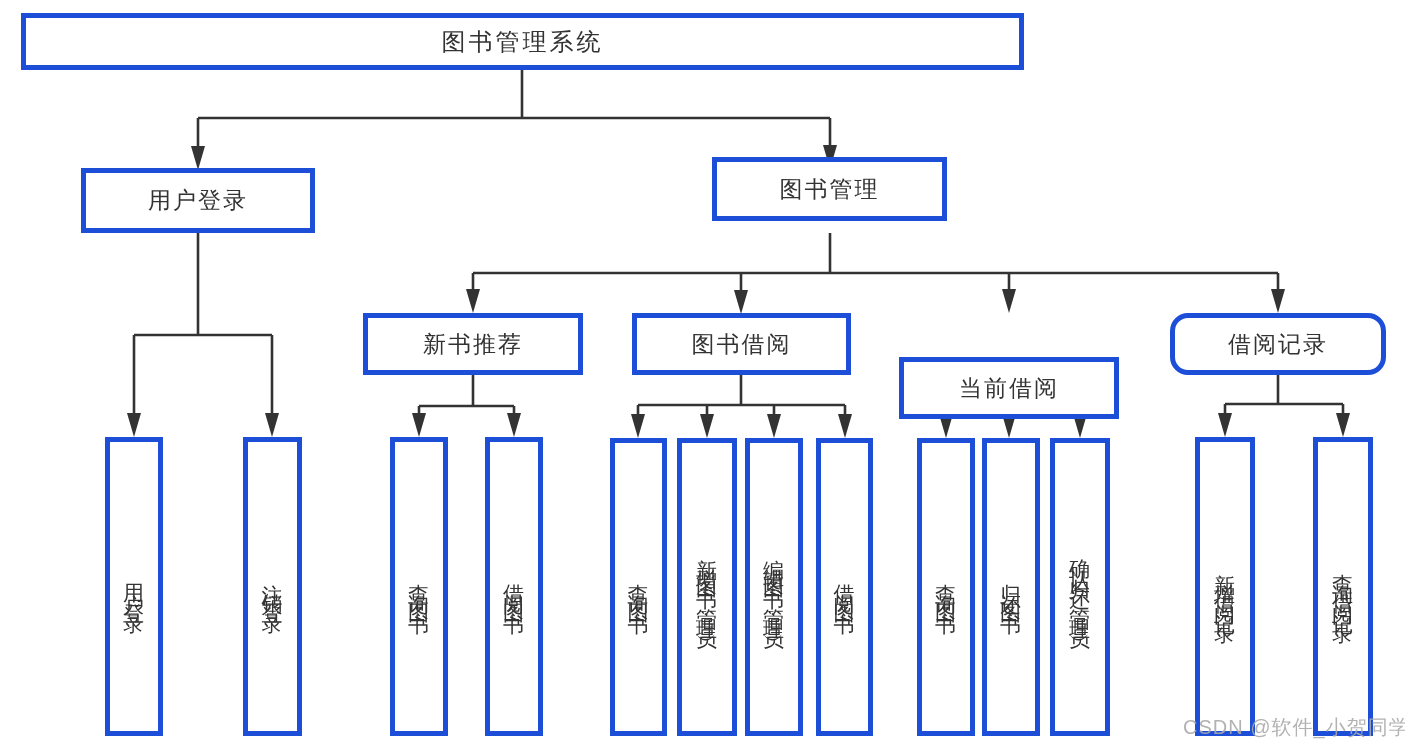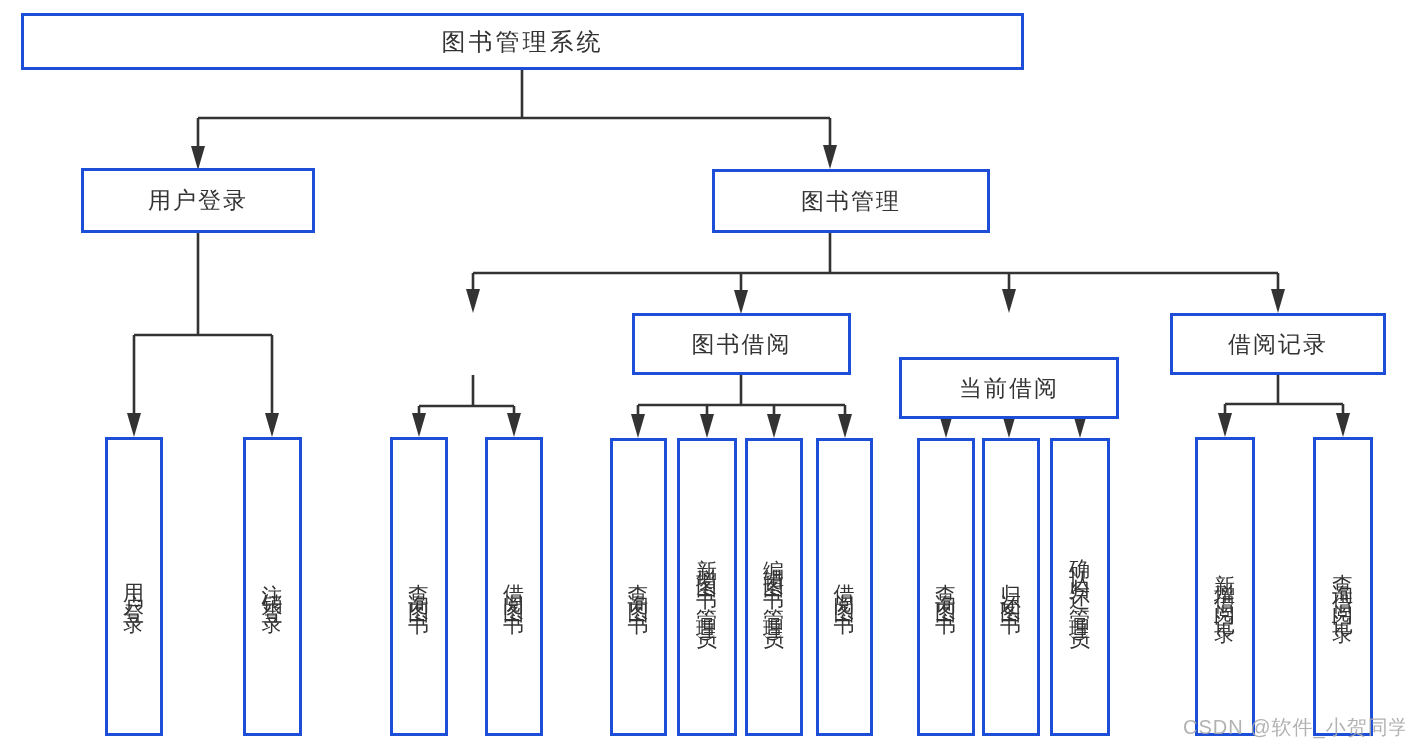"图书管理系统" .node { border: 3px solid #1d4ed8 -> 5px solid #1d4ed8 }
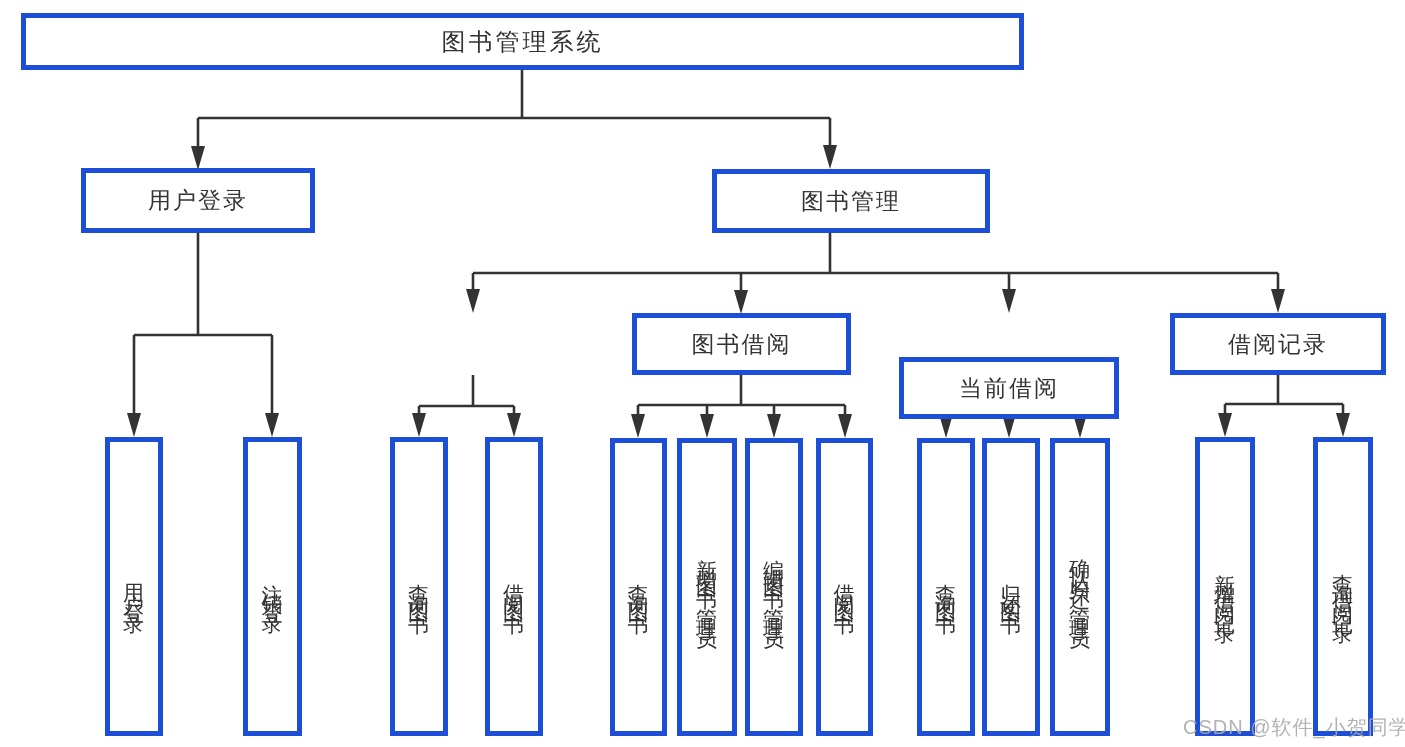"图书管理" div.node { top: 169px -> 157px; width: 278px -> 235px }
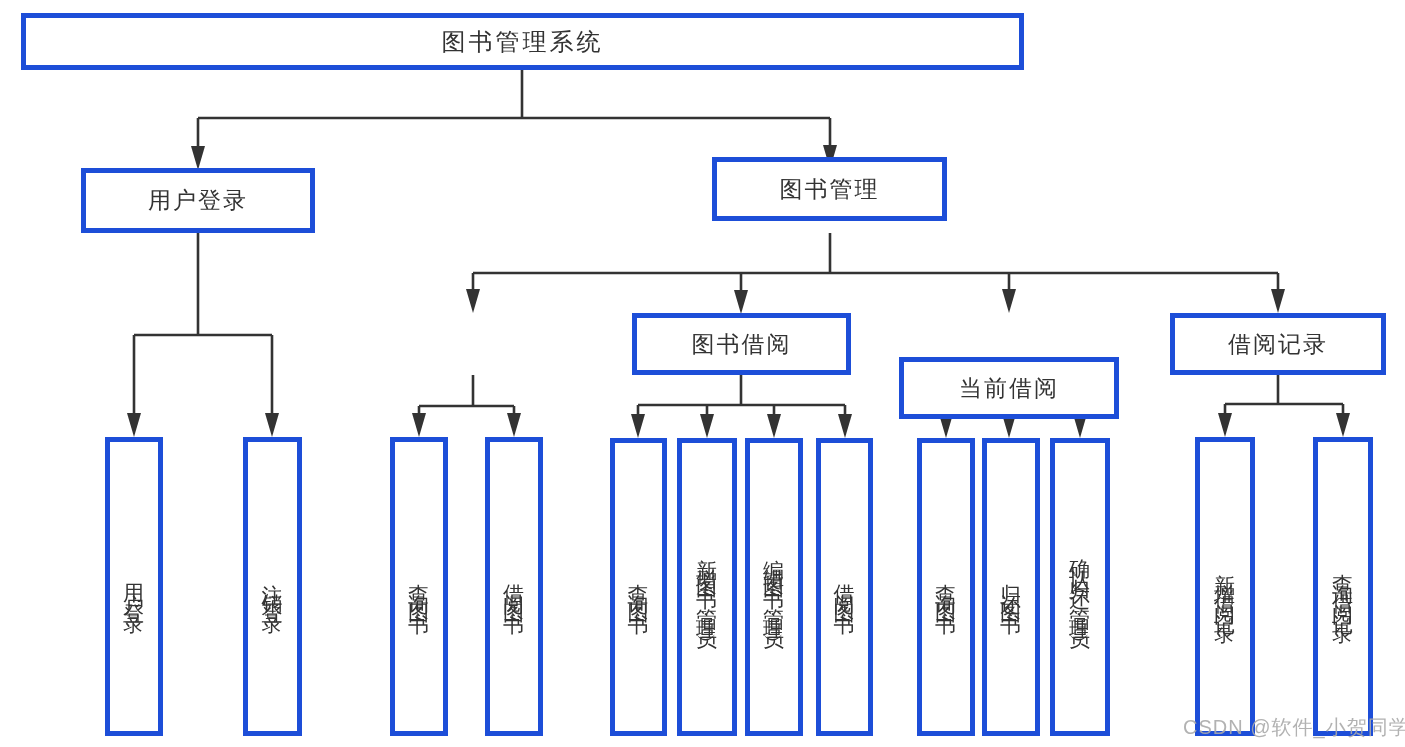"新书推荐" div.node { html: none -> <div>新书推荐</div> }
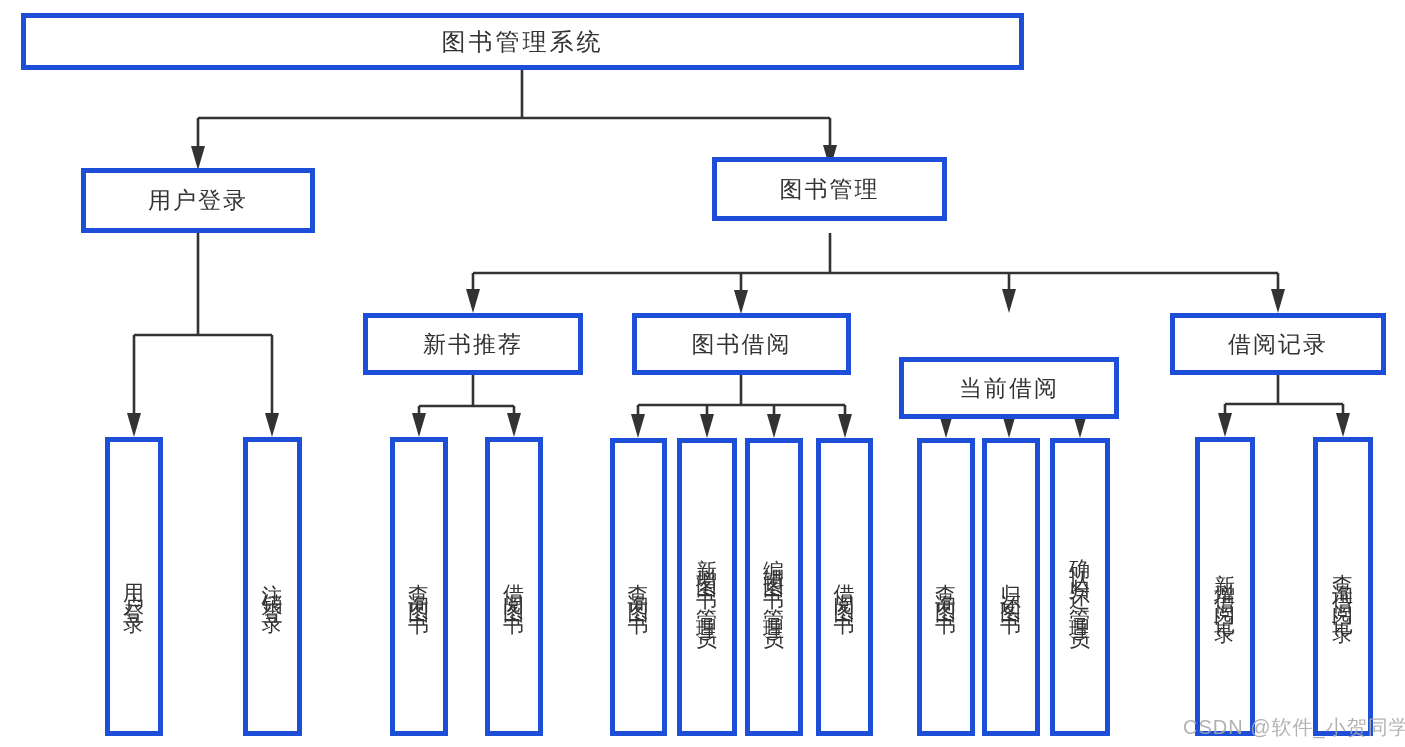"借阅记录" div.node { border-radius: none -> 18px }
